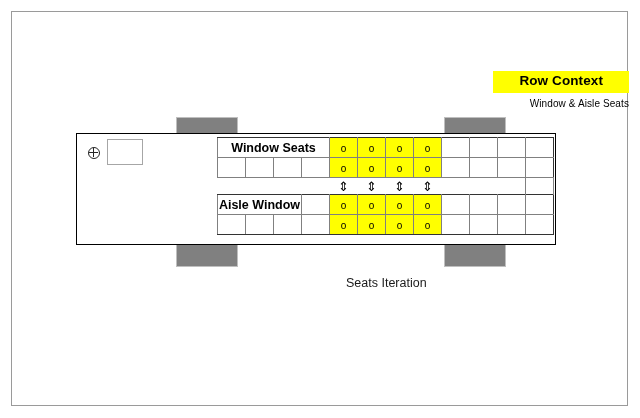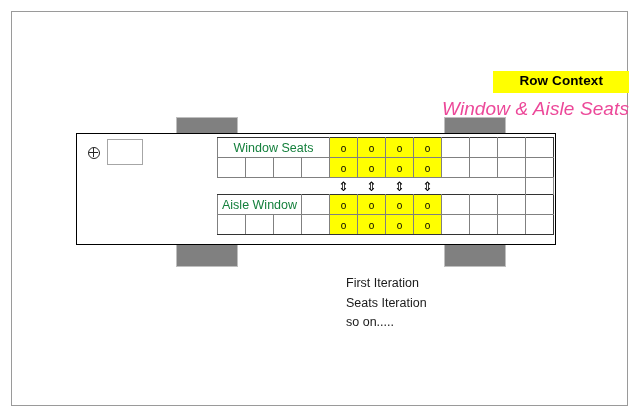"Window & Aisle Seats" #subtitle { color: #ec4899 -> #000000; font-size: 19px -> 10px; font-style: italic -> none }
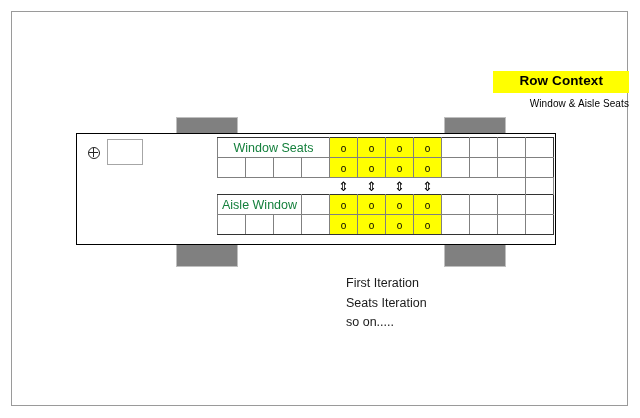"Window Seats" #seat-grid td.label { color: #15803d -> #000000; font-weight: none -> bold }
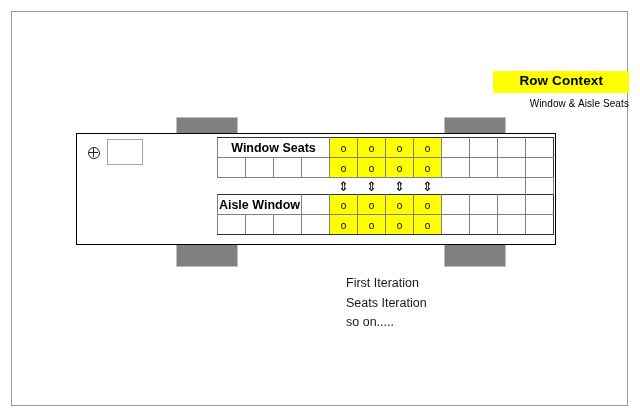"First Iteration" div { html: <div>First Iteration</div> -> none }
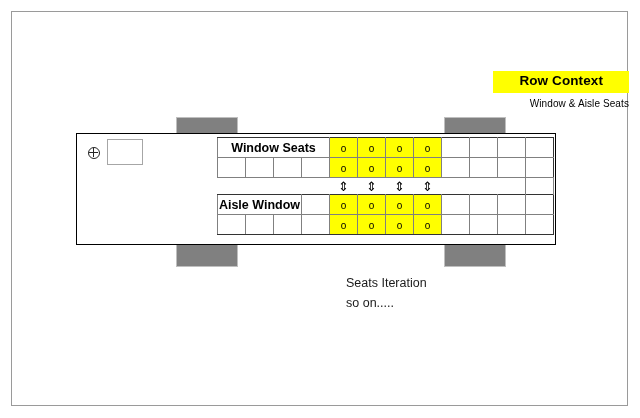"so on....." div { html: <div>so on.....</div> -> none }
